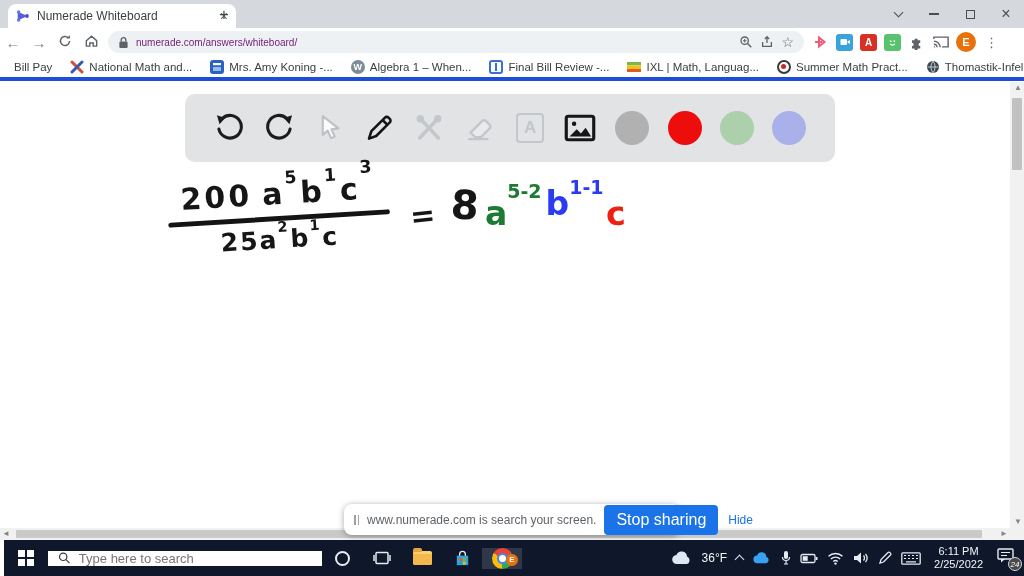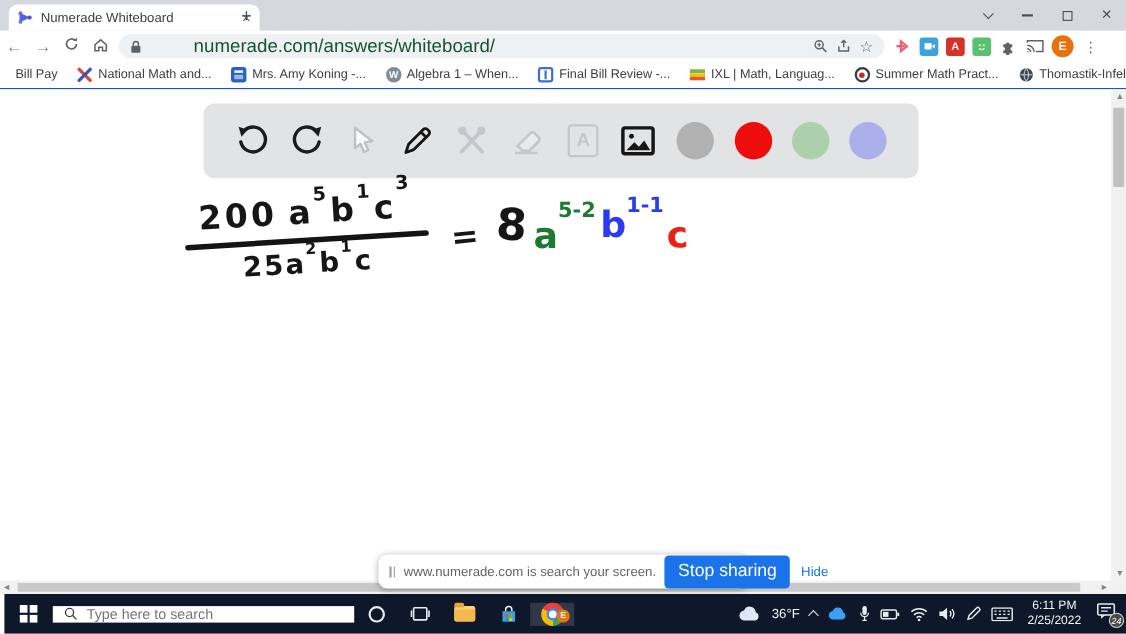"numerade.com/answers/whiteboard/" .url-text { color: #14532d -> #701a75; font-size: 17px -> 10px; margin-left: 40px -> none }
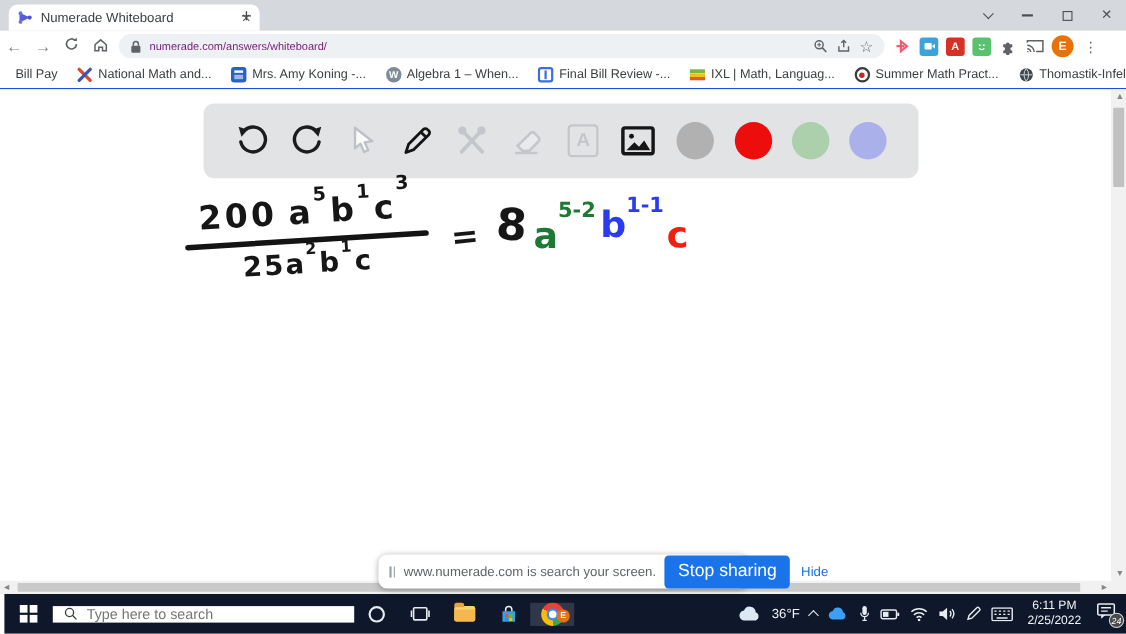"Bill Pay" .bookmarks { border-bottom: 1px solid #1d4ed8 -> 4px solid #1d4ed8 }
